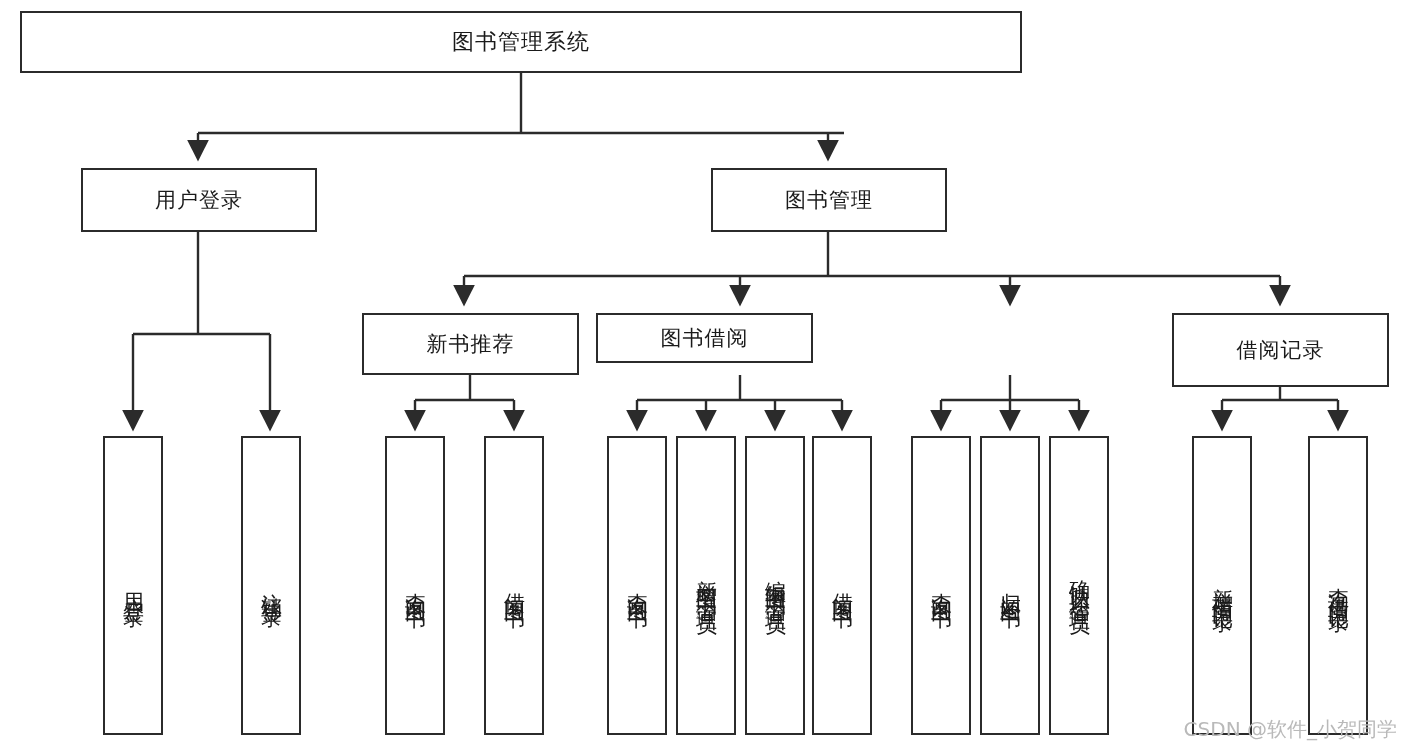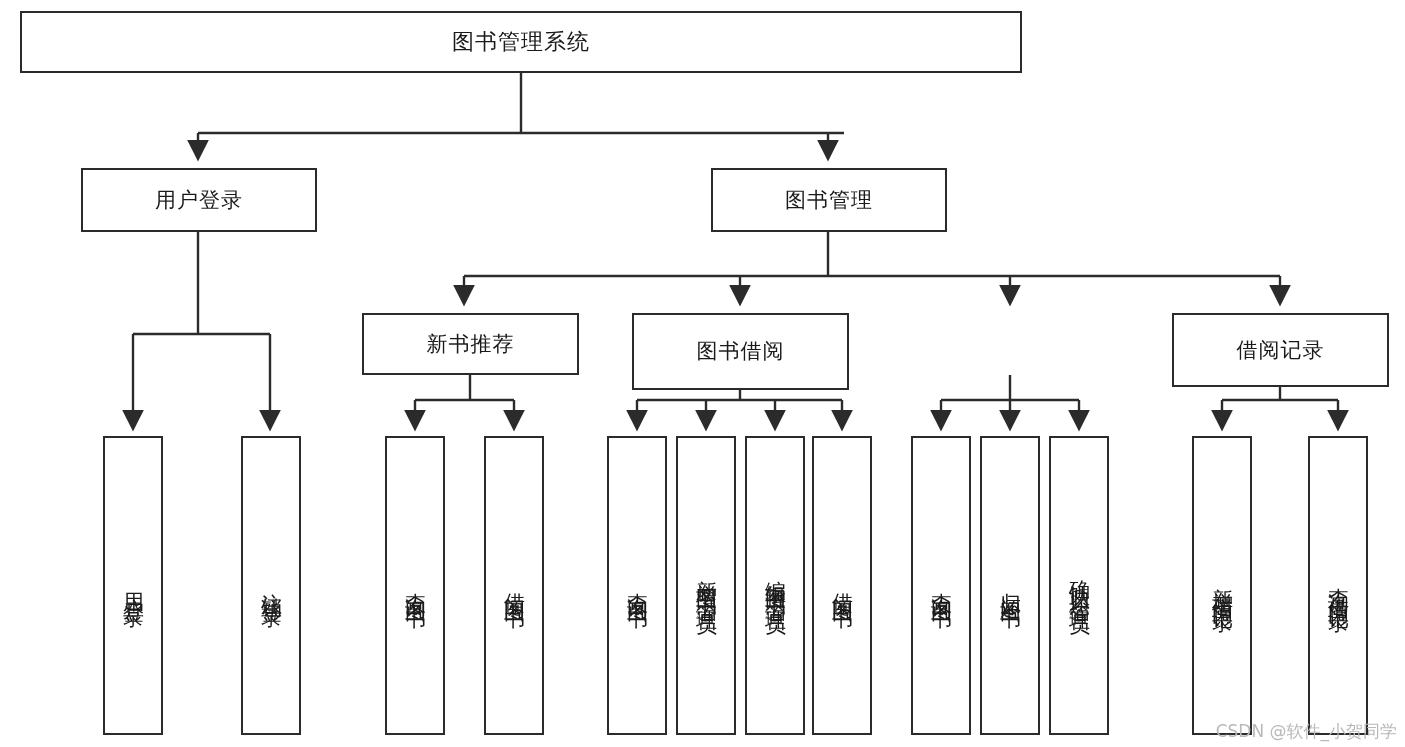"图书借阅" div.node { height: 77px -> 50px; left: 632px -> 596px }
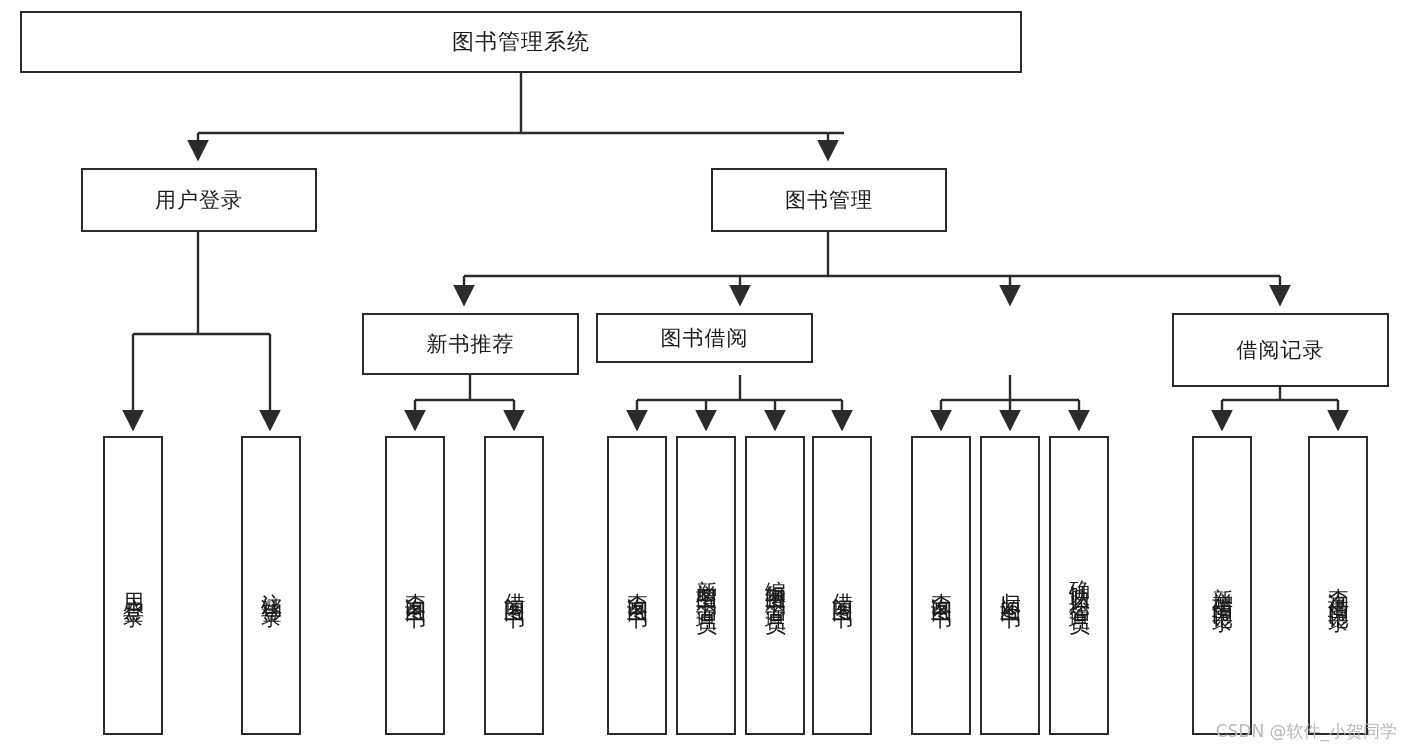"CSDN @软件_小贺同学" #watermark { font-size: 17px -> 20px }
